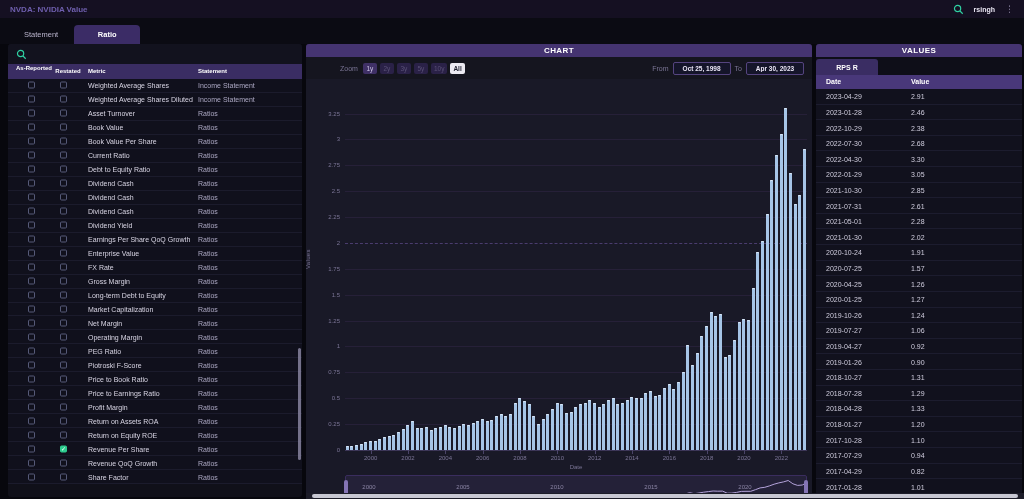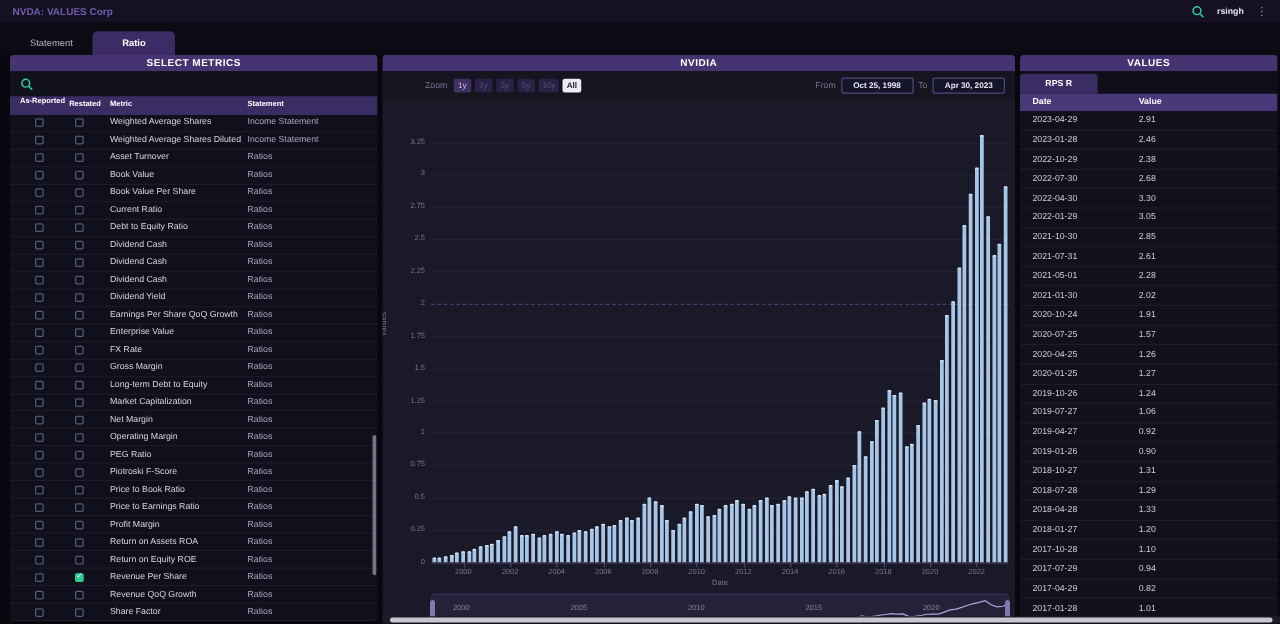"NVDA: VALUES Corp" span.topbar-title { text: VALUES Corp -> NVIDIA Value }
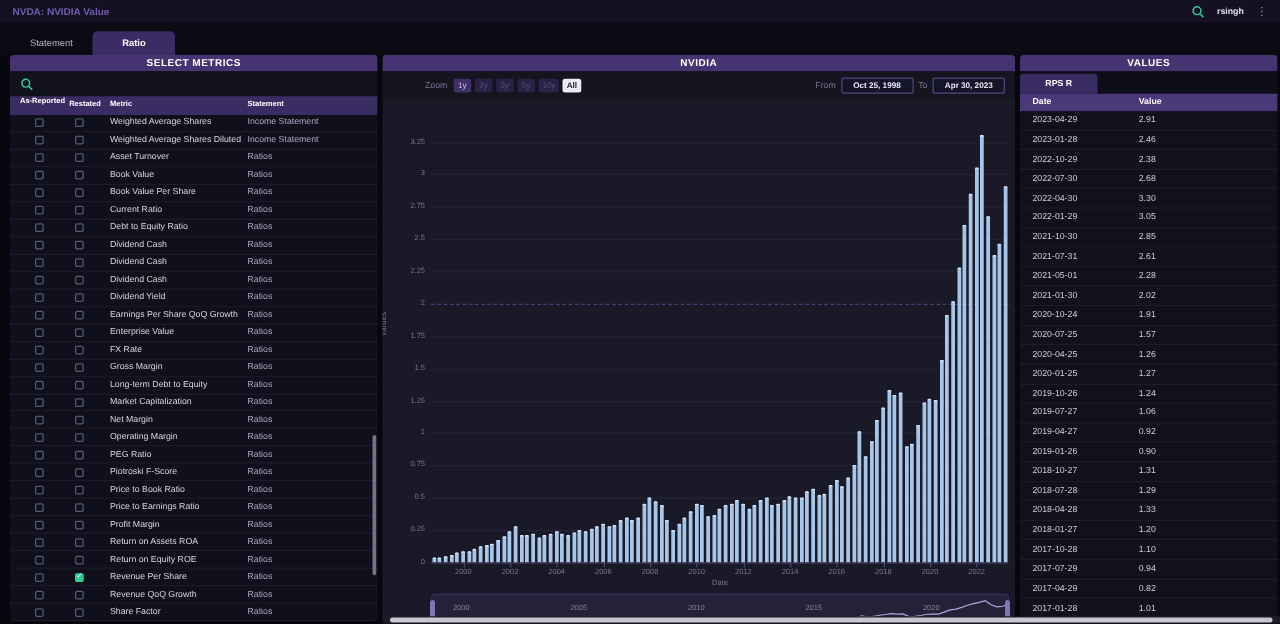"SELECT METRICS" div.panel-header { html: <div>SELECT METRICS</div> -> none }
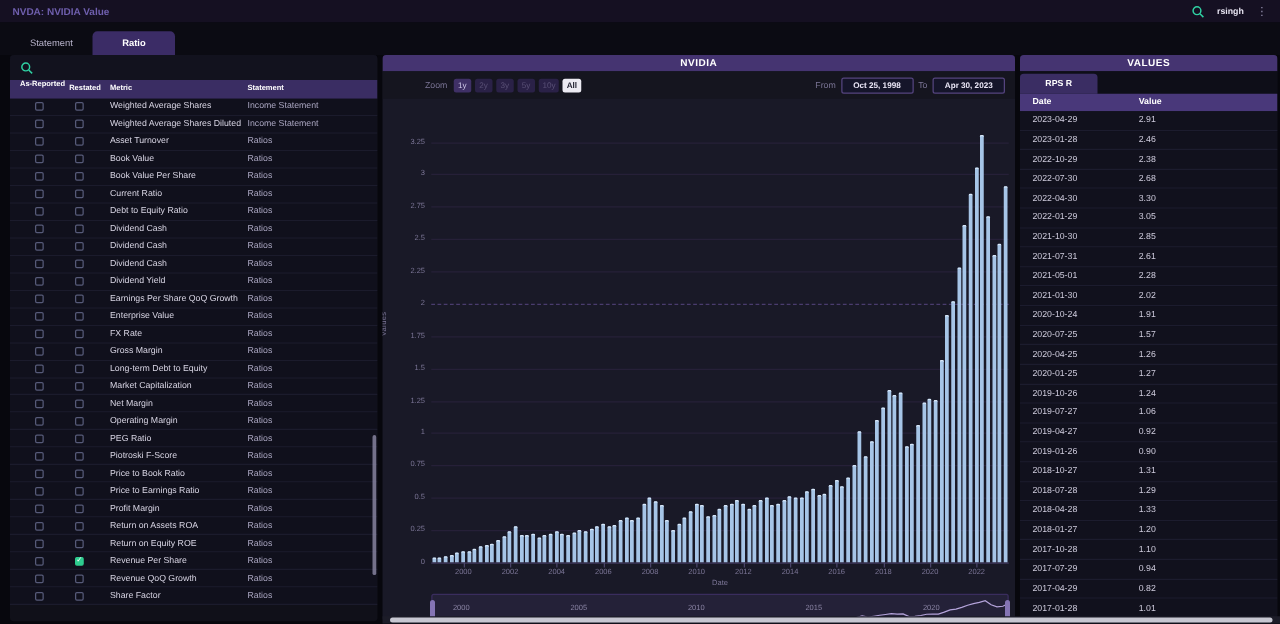"NVIDIA" div.panel-header { text: NVIDIA -> CHART }
